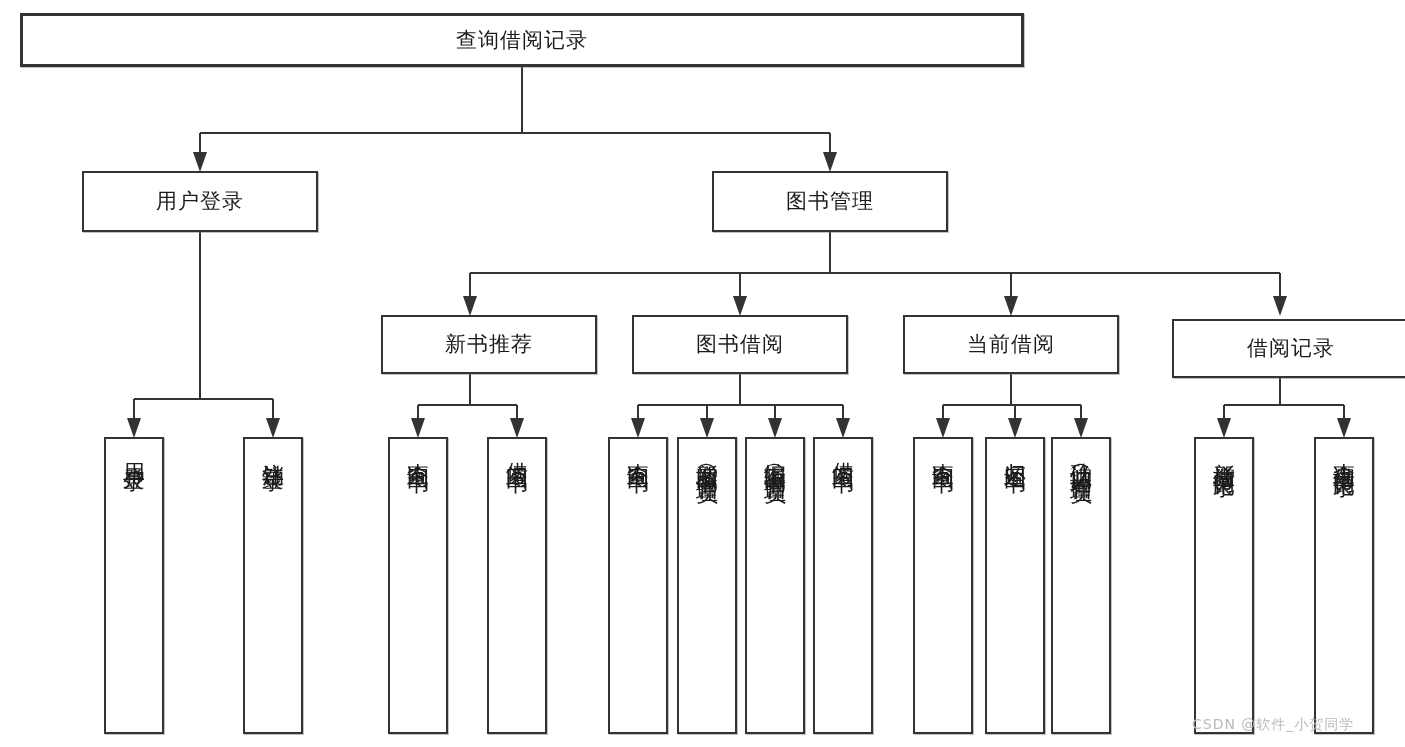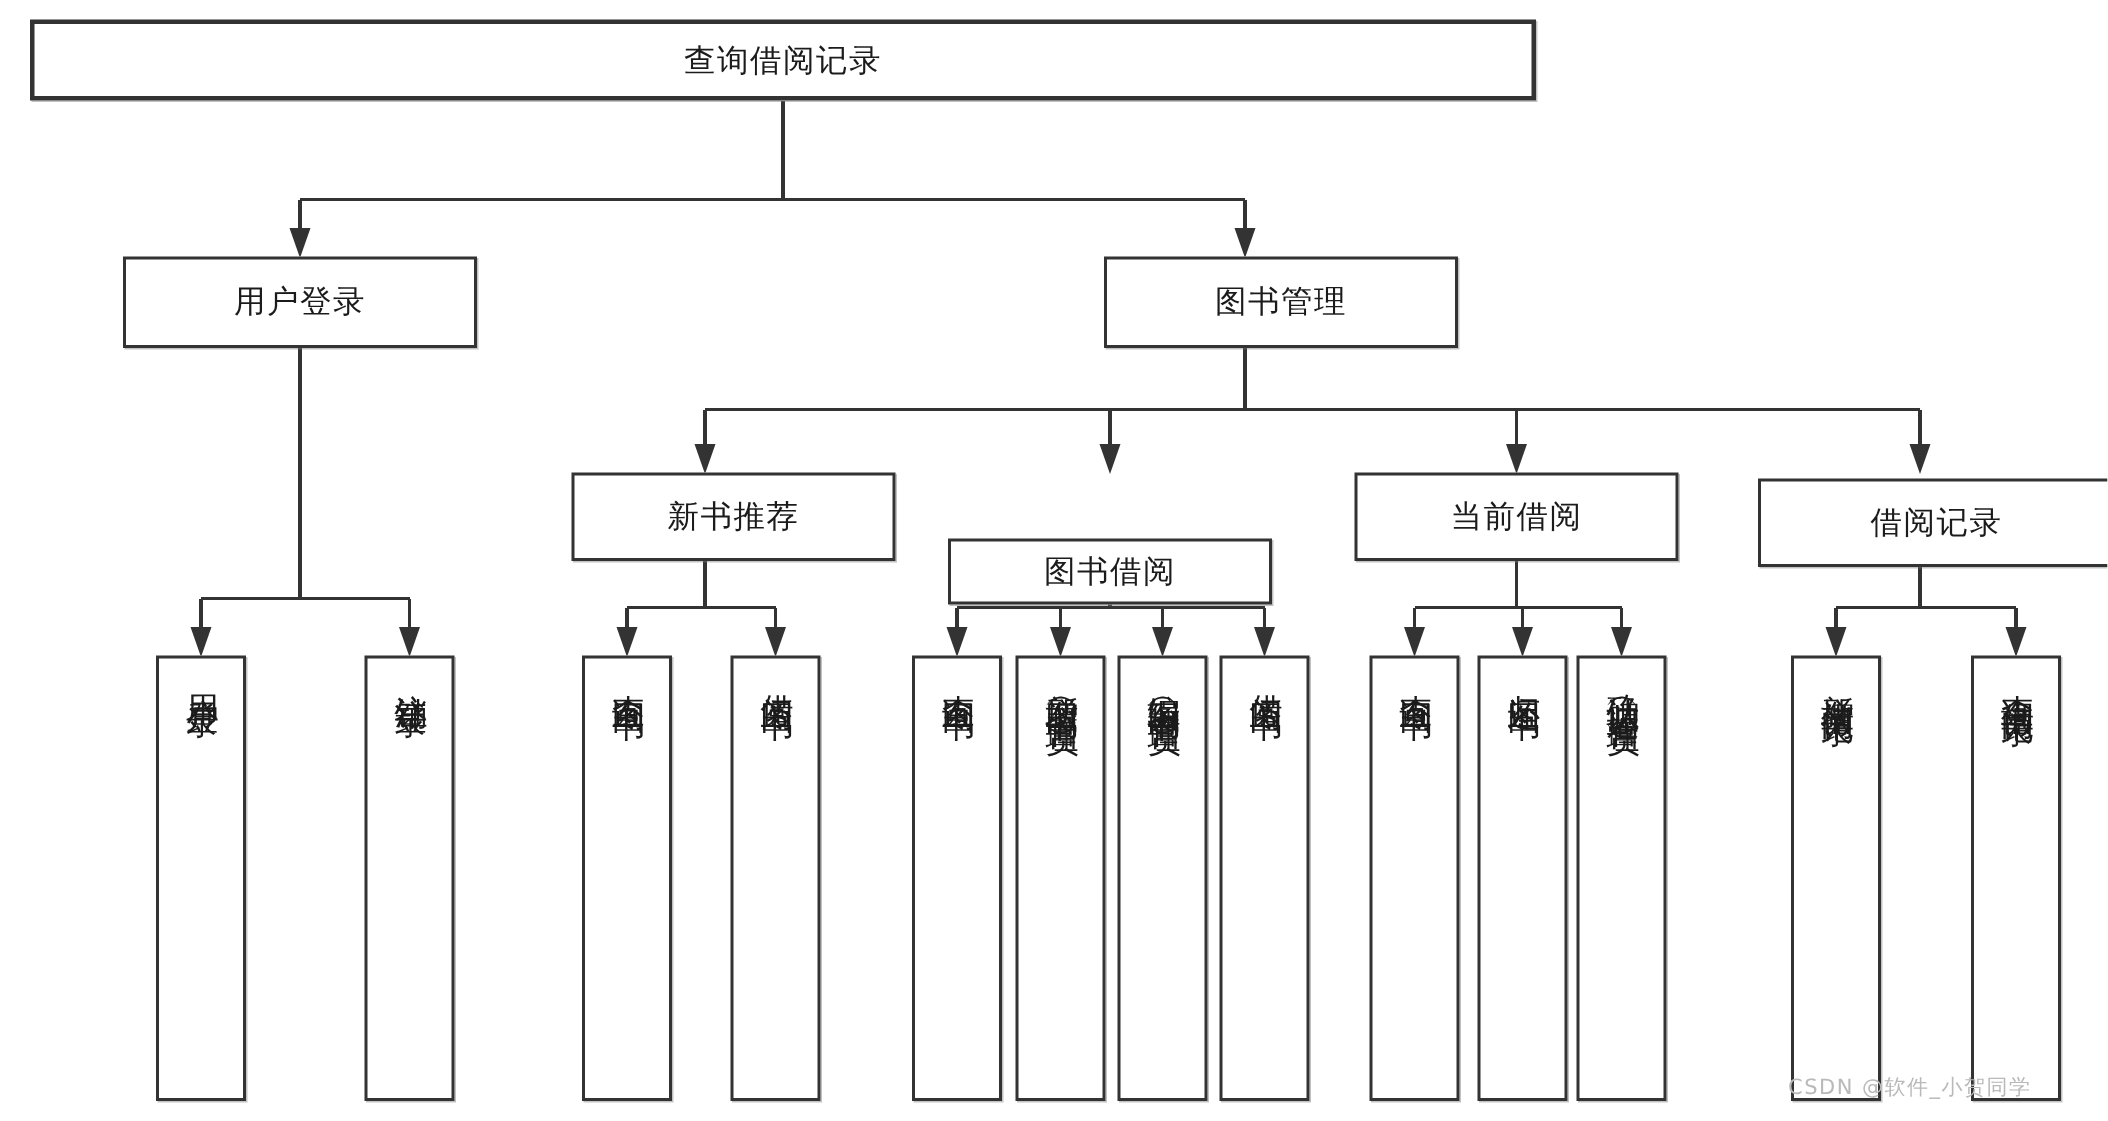"图书管理" div.node { left: 736px -> 712px }
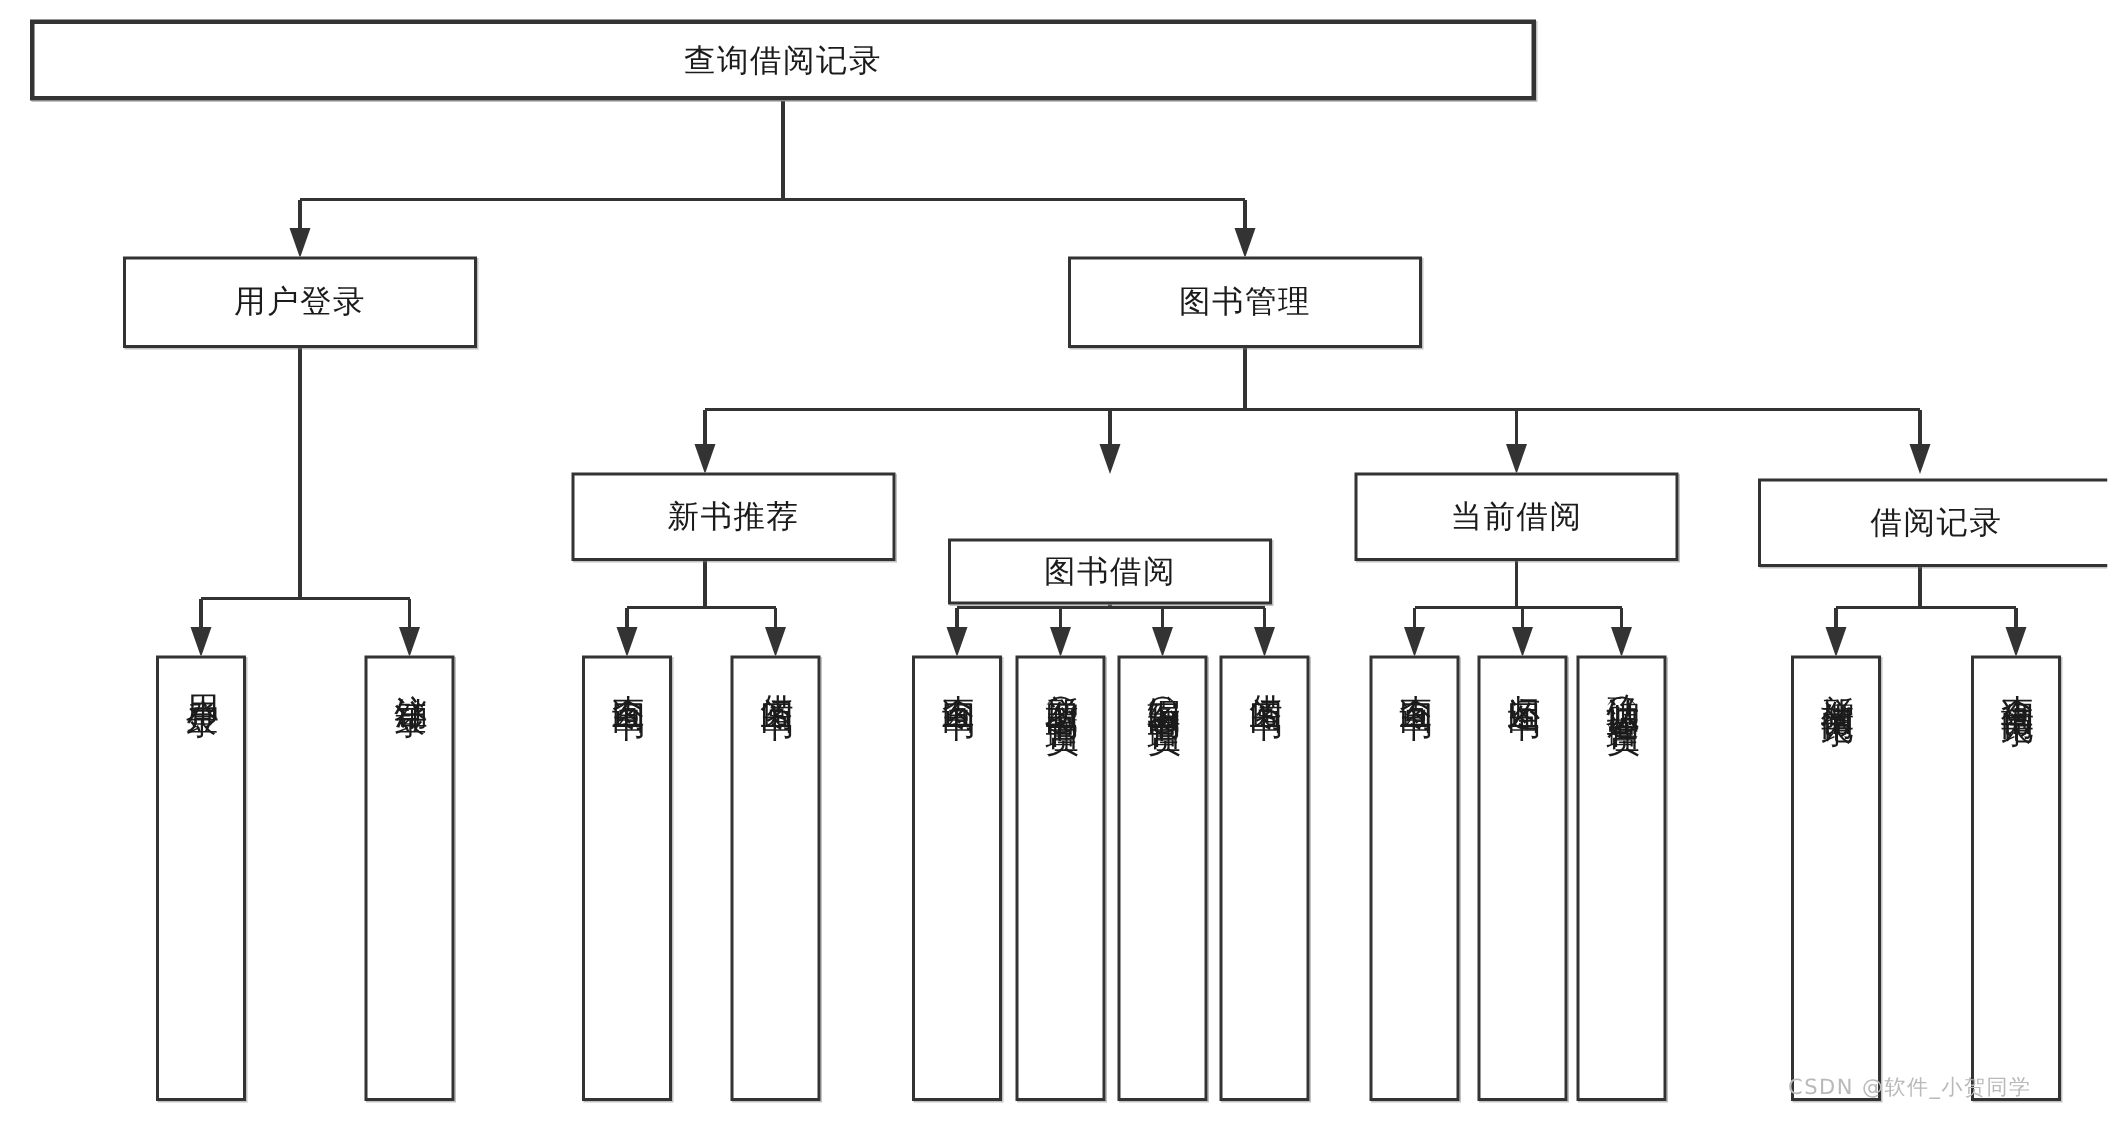"图书借阅" div.node { height: 44px -> 59px; margin-top: 44px -> none }
